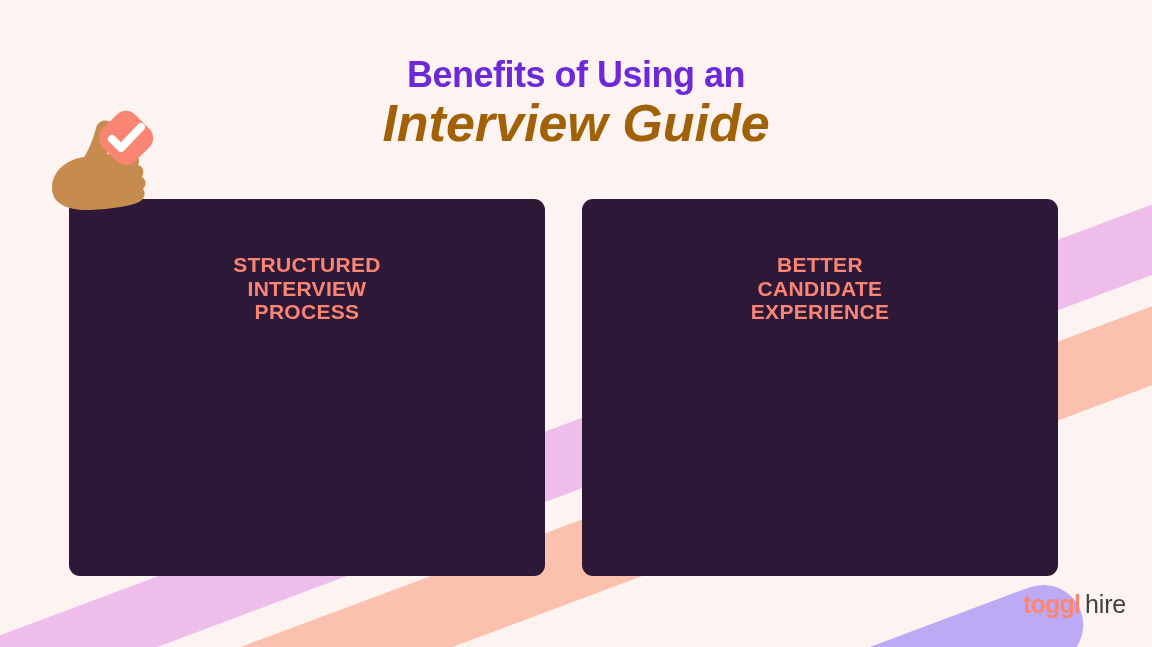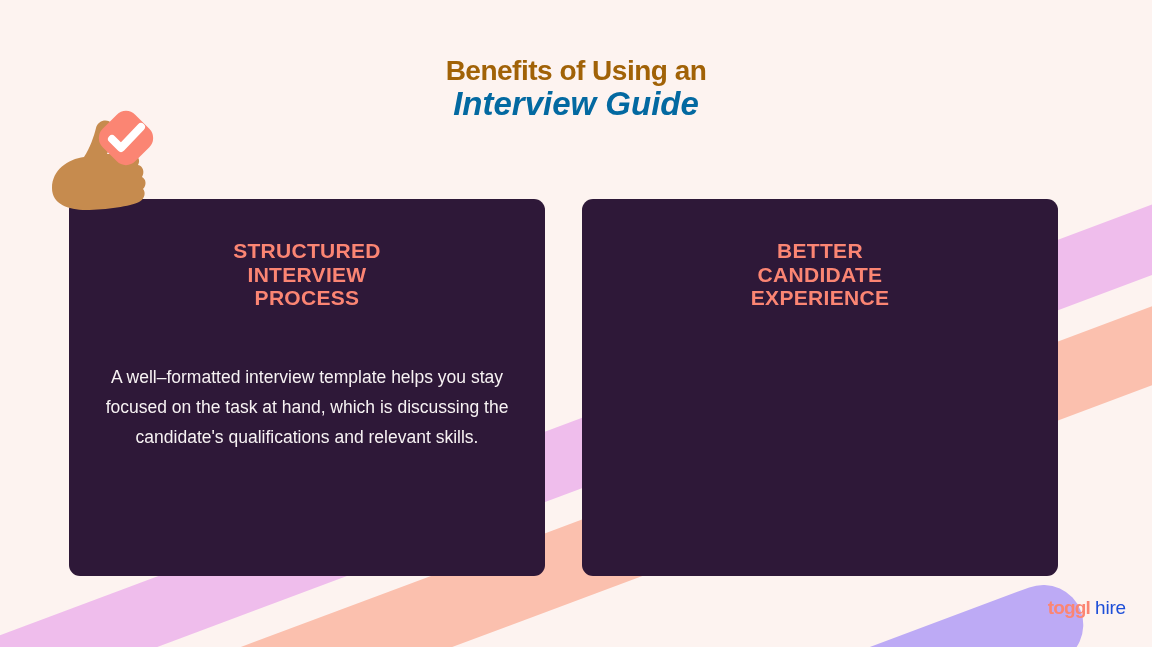"Benefits of Using an" .title-line1 { color: #a16207 -> #6d28d9; font-size: 28px -> 36px }
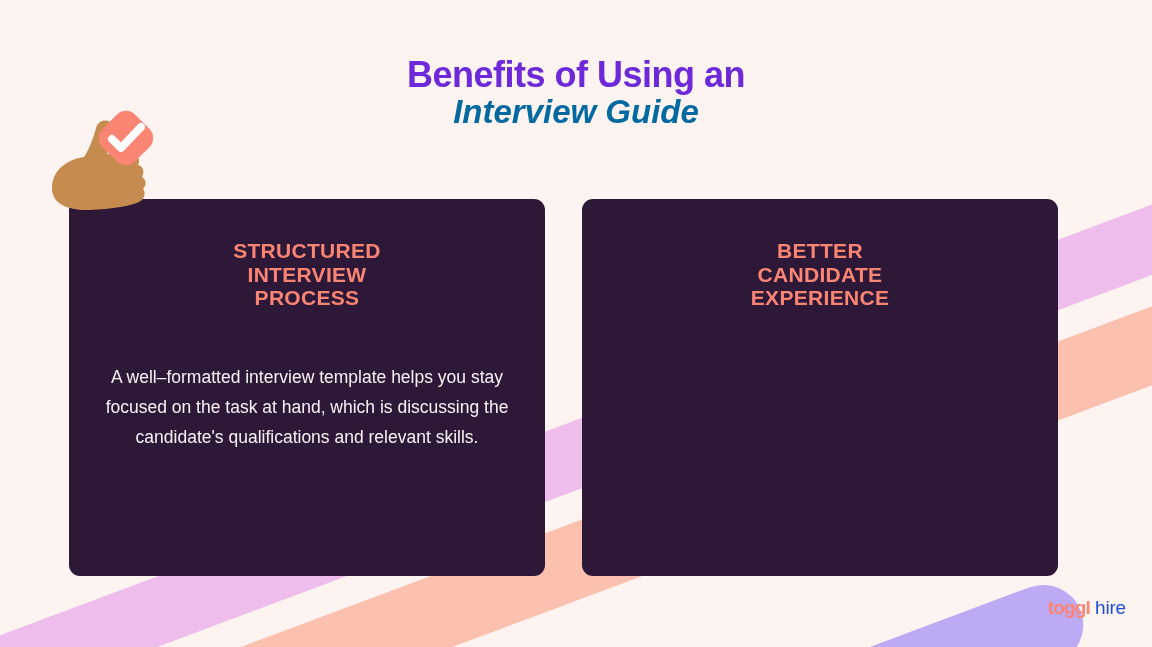"Interview Guide" .title-line2 { color: #0369a1 -> #a16207; font-size: 33px -> 52px }
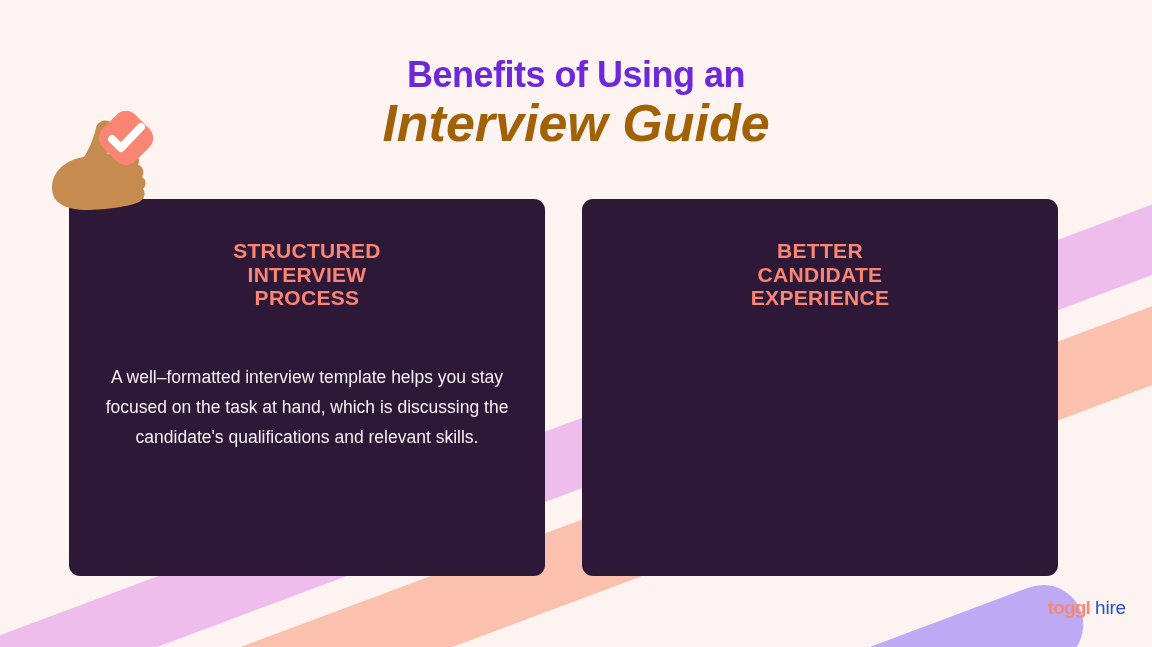"STRUCTURED" .card { padding: 40px 18px 20px 18px -> 54px 18px 20px 18px }
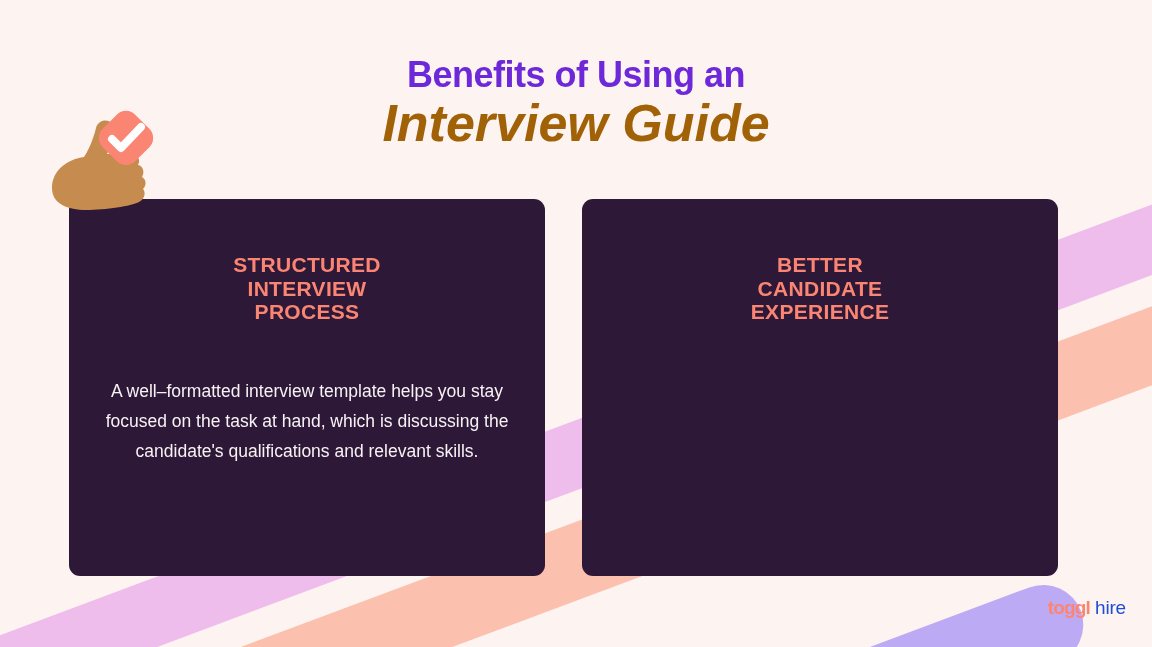"A well–formatted interview template" p.card-body { html: <p>A well–formatted interview template helps you stay focused on the task at hand, which is discussing the candidate's qualifications and relevant skills.</p> -> none }
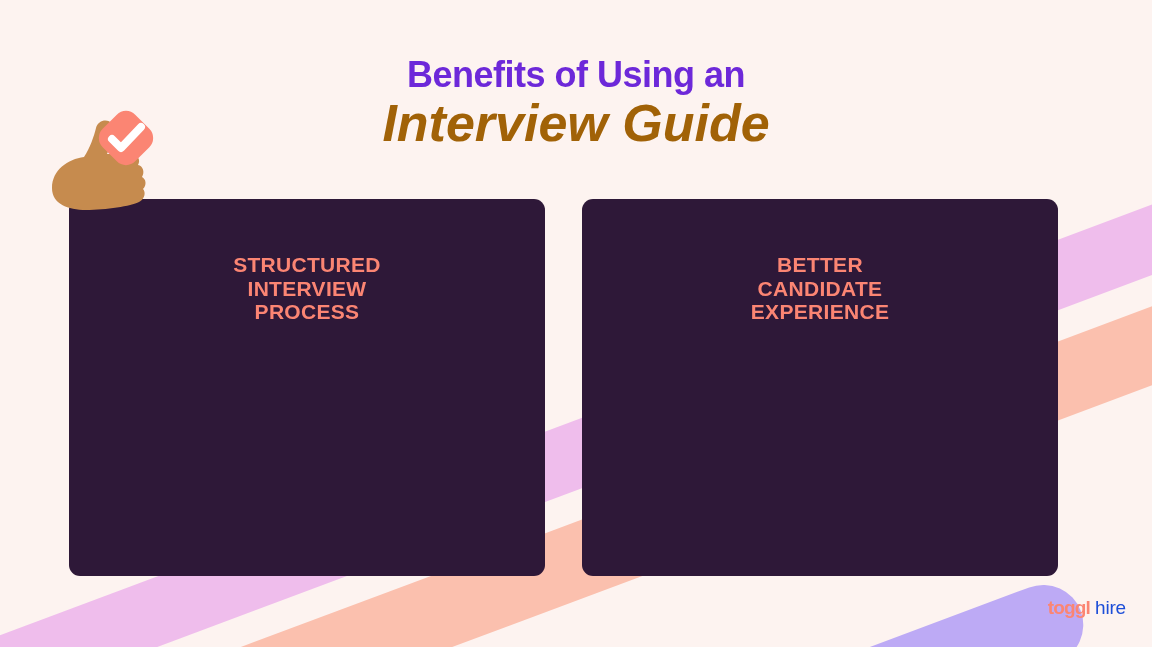"toggl" .logo { font-size: 19px -> 25px }
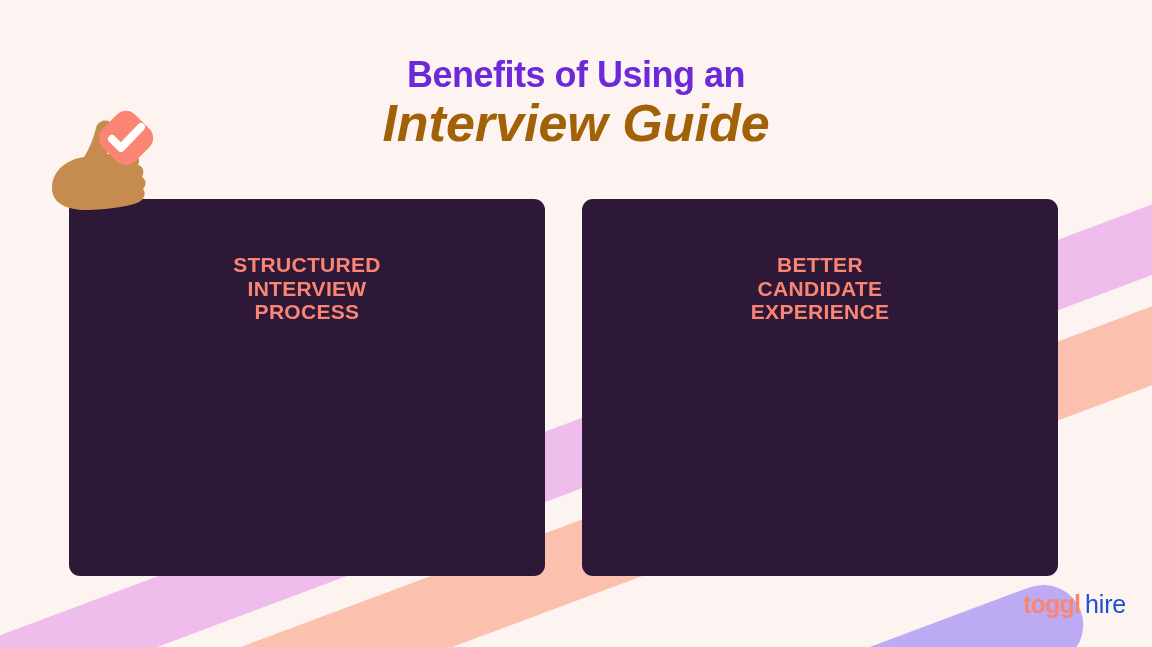"hire" .logo-hire { color: #1d4ed8 -> #404040 }
